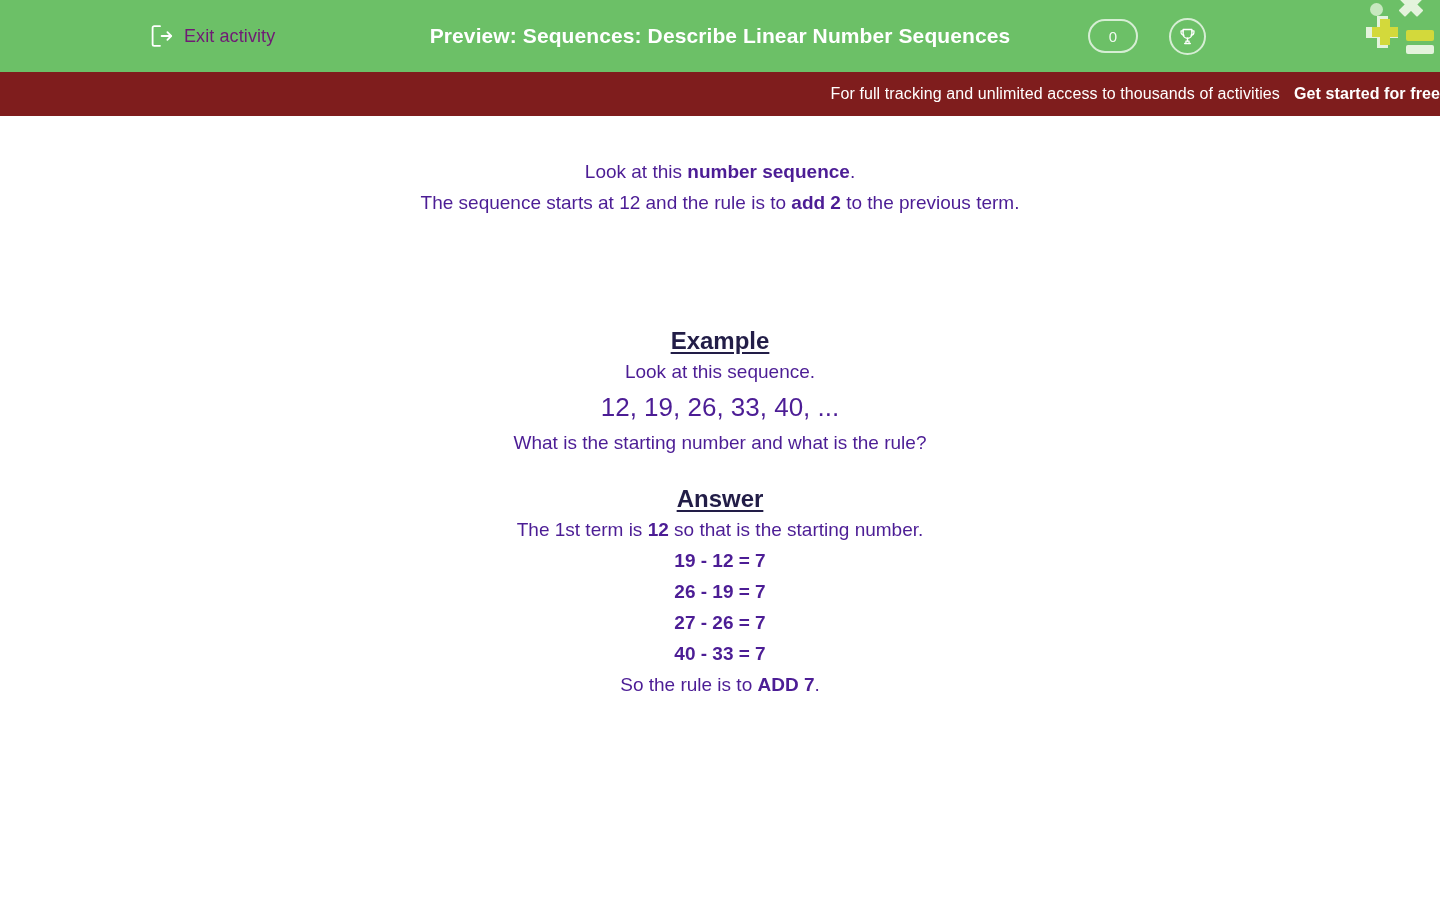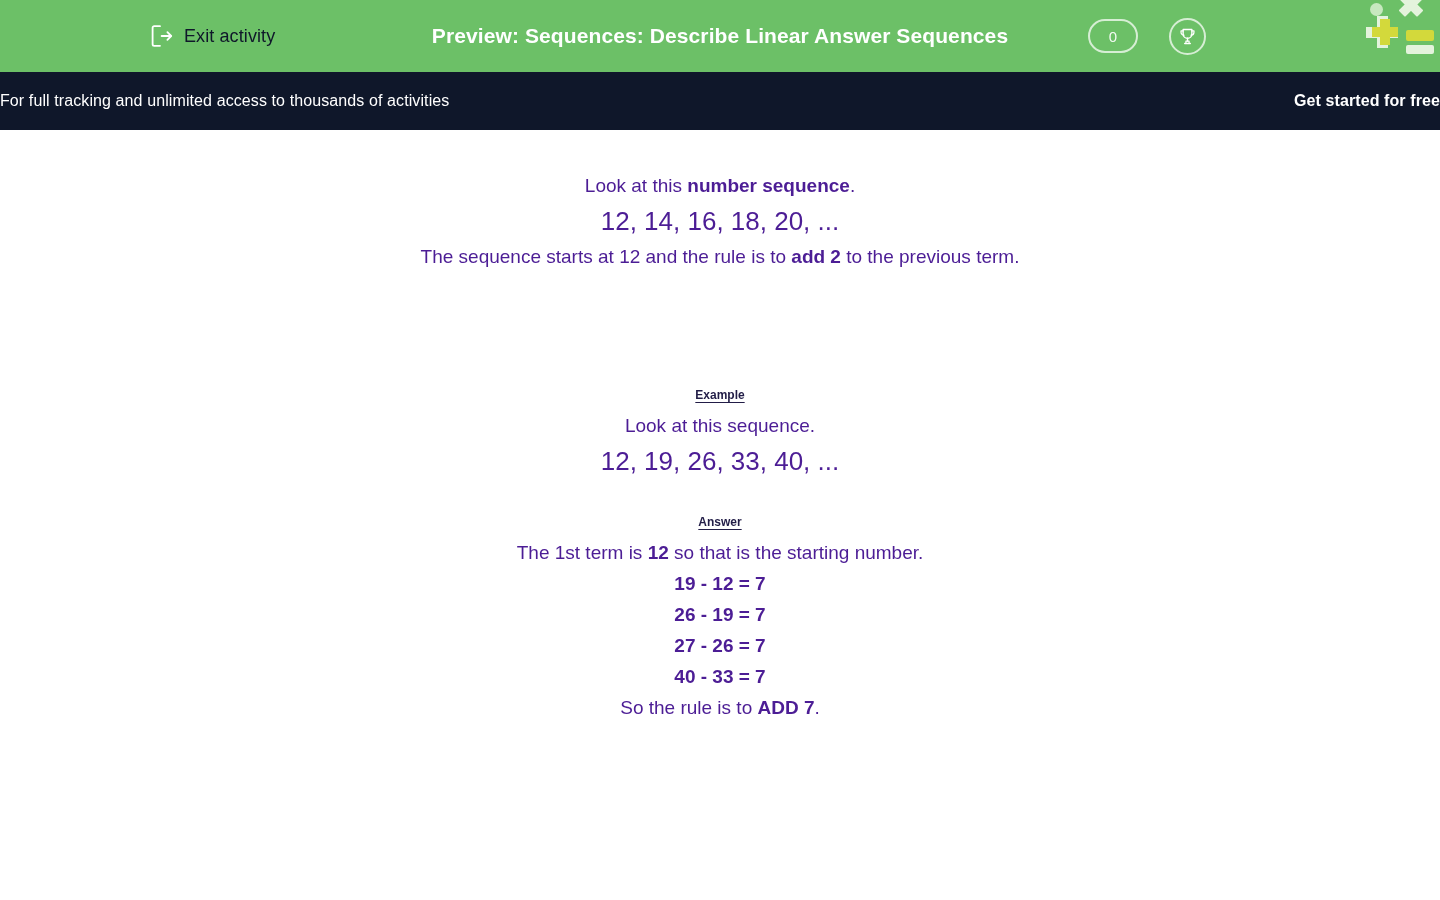"Exit activity" .exit-label { color: #0f172a -> #701a75 }
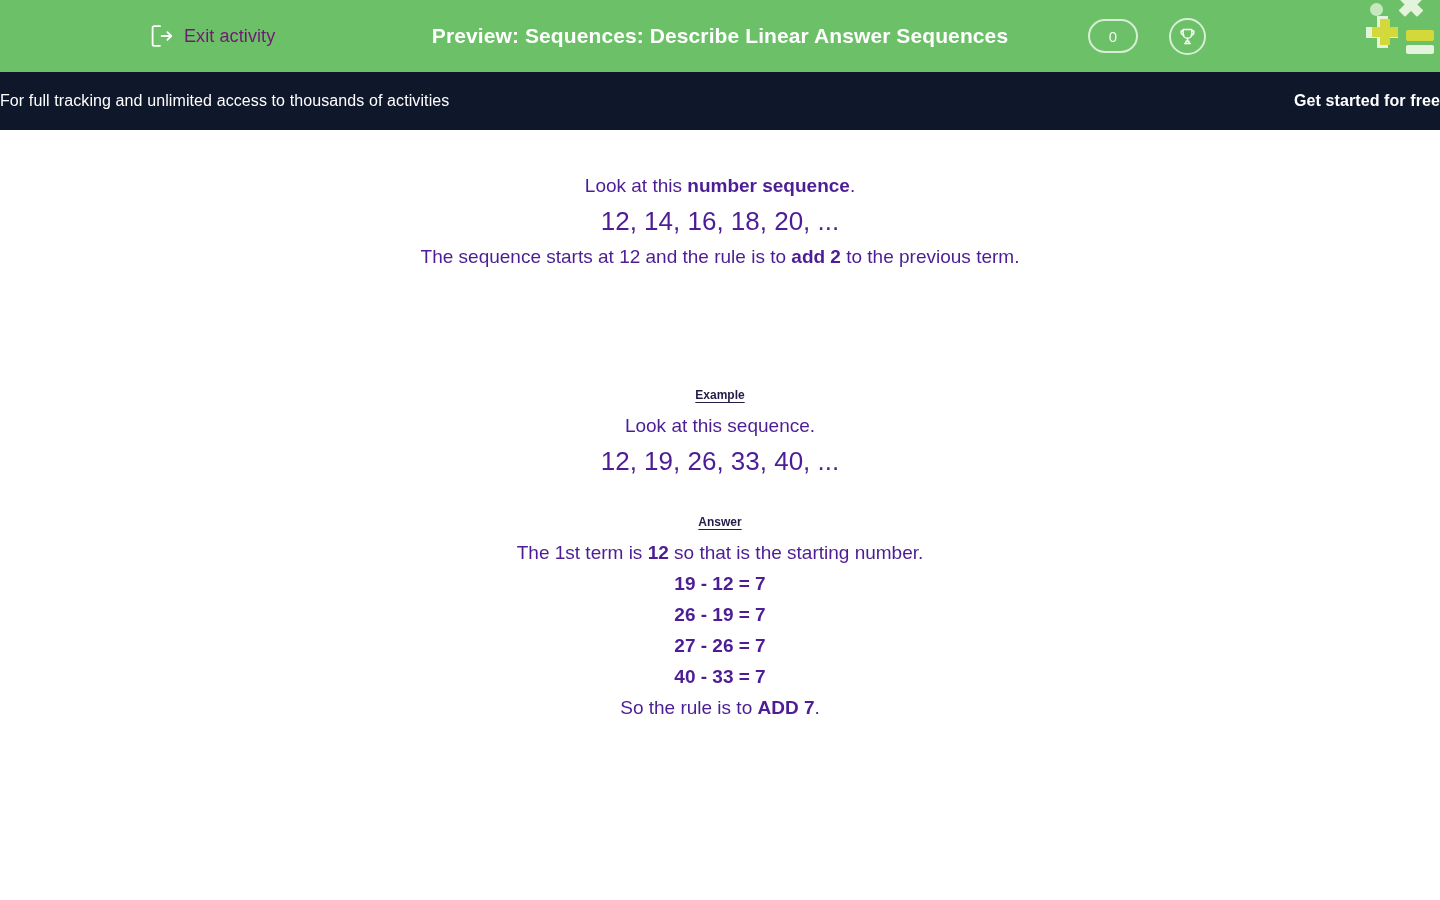"Preview: Sequences: Describe Linear" div.topbar-title { text: Answer -> Number }
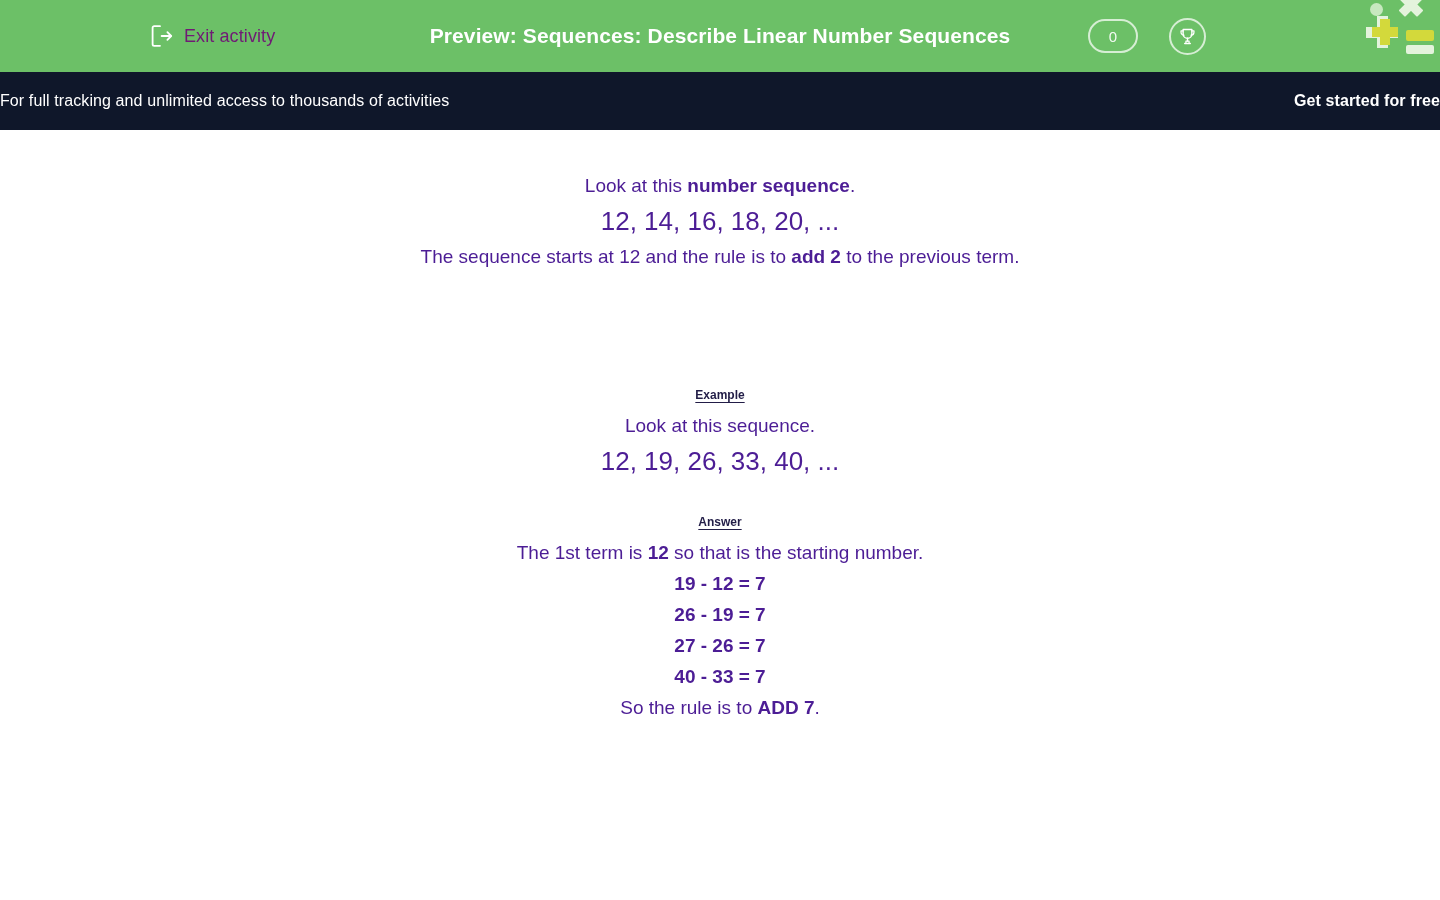"For full tracking and unlimited" .promo { background: #0f172a -> #7f1d1d; height: 58px -> 44px; justify-content: space-between -> flex-end }
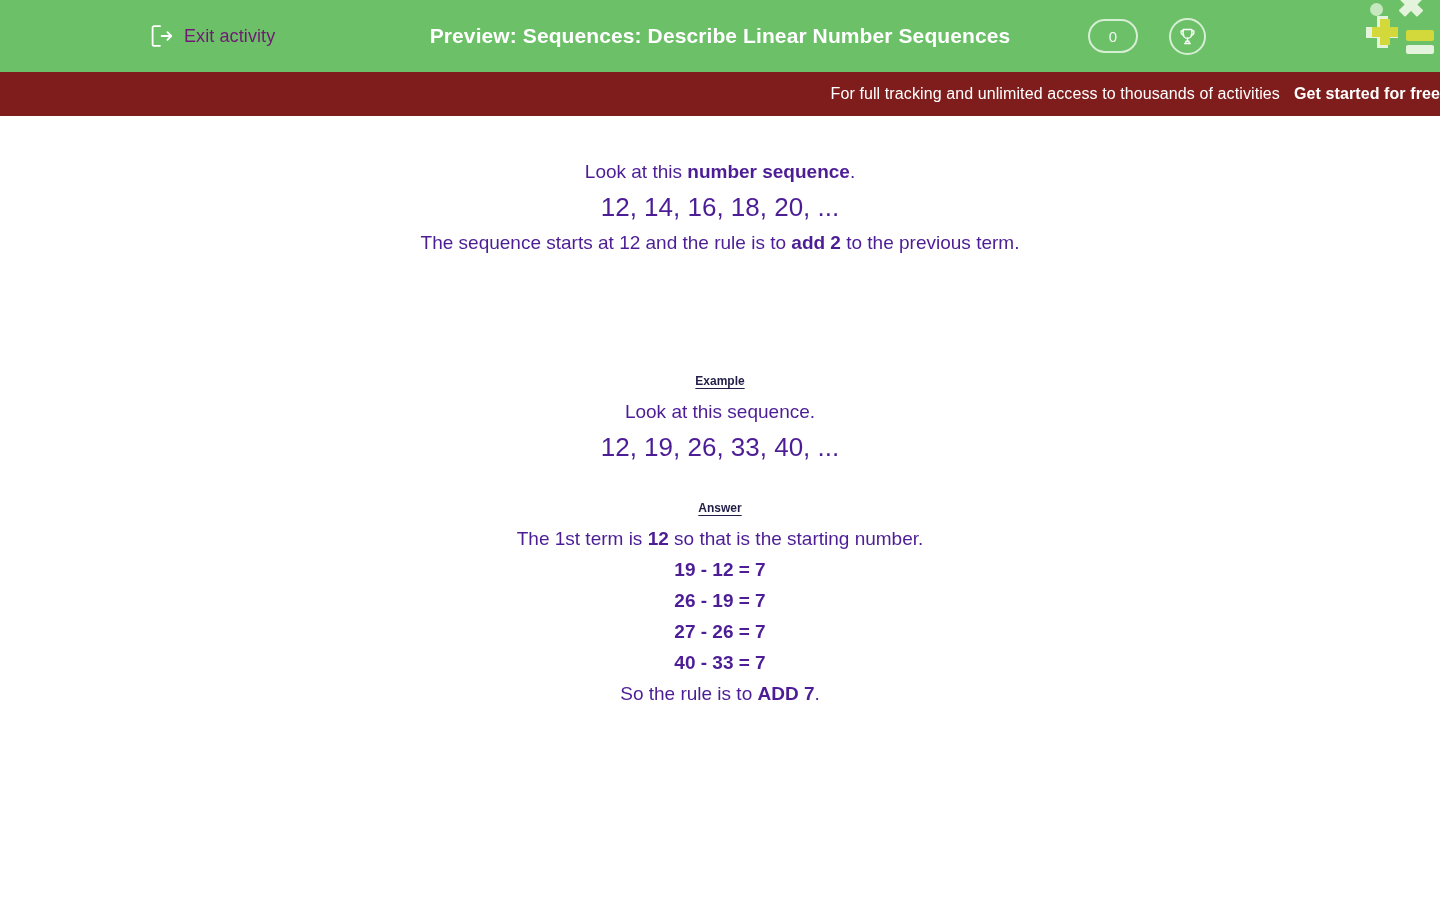"12, 14, 16, 18, 20," div.line { html: <div>12, 14, 16, 18, 20, ...</div> -> none }
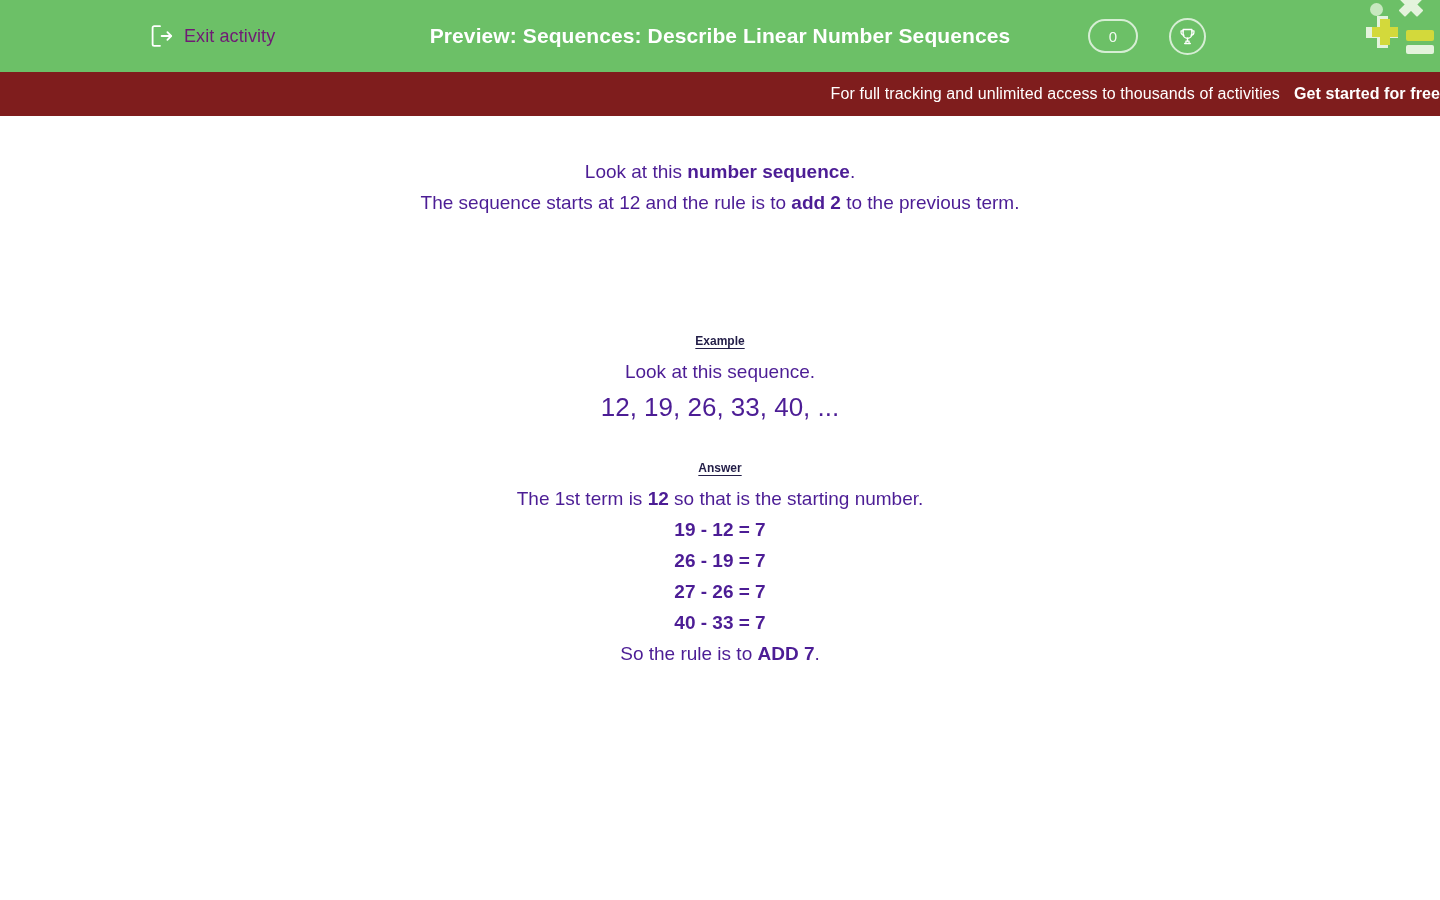"Example" .heading-underline { font-size: 12px -> 24px }
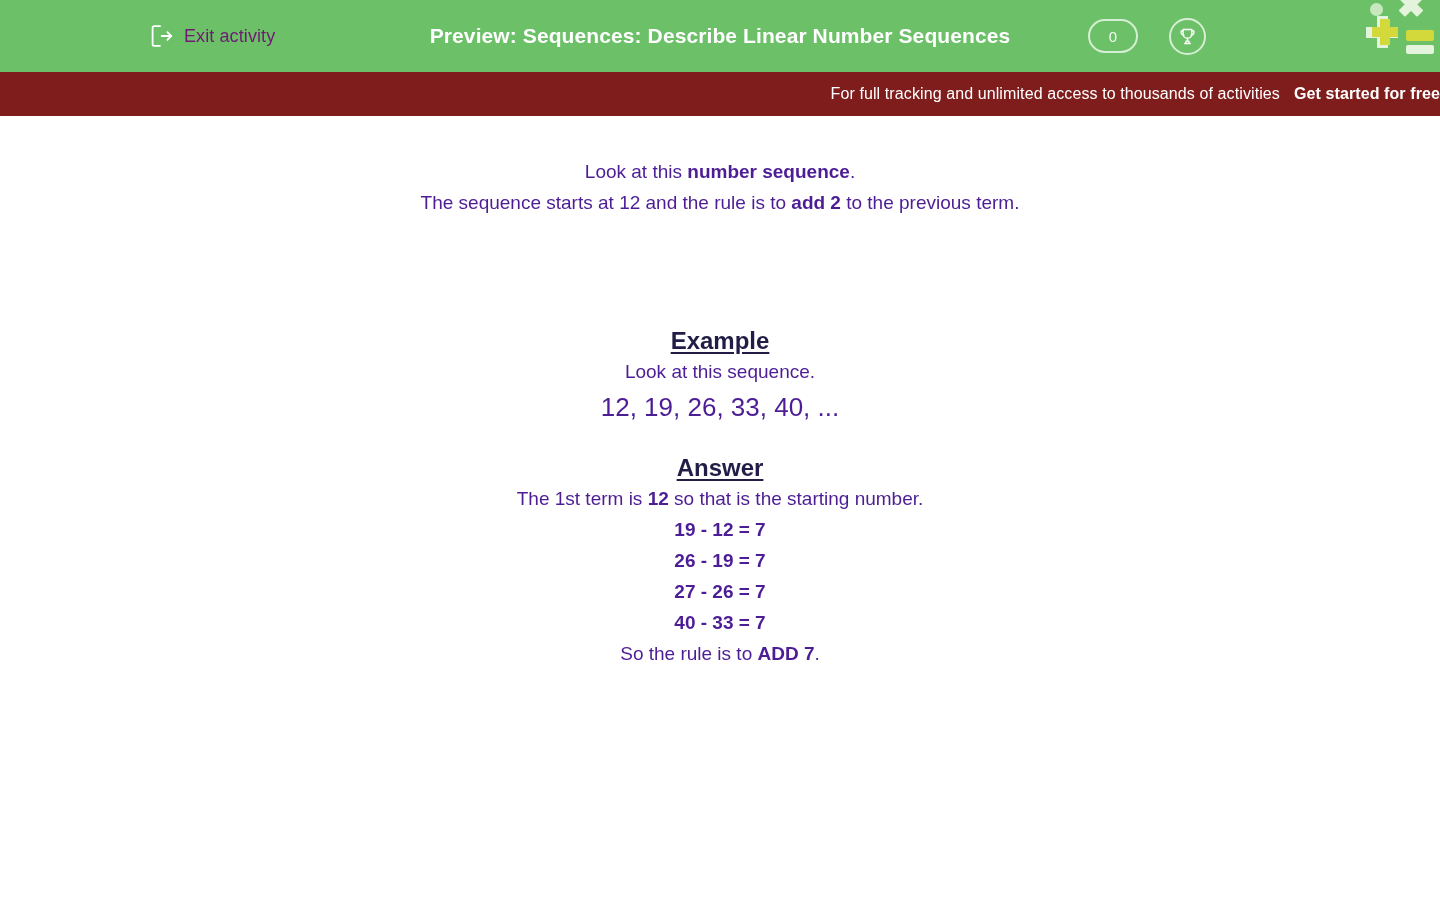"What is the starting number" div.line { html: none -> <div>What is the starting number and what is the rule?</div> }
